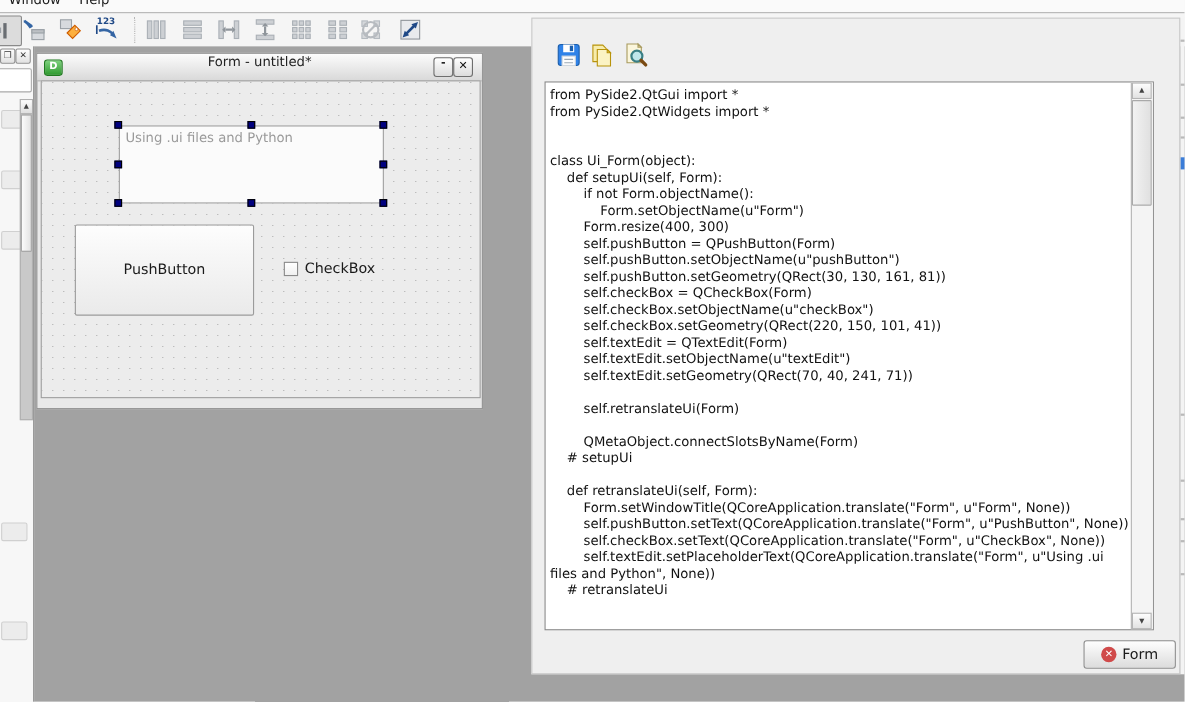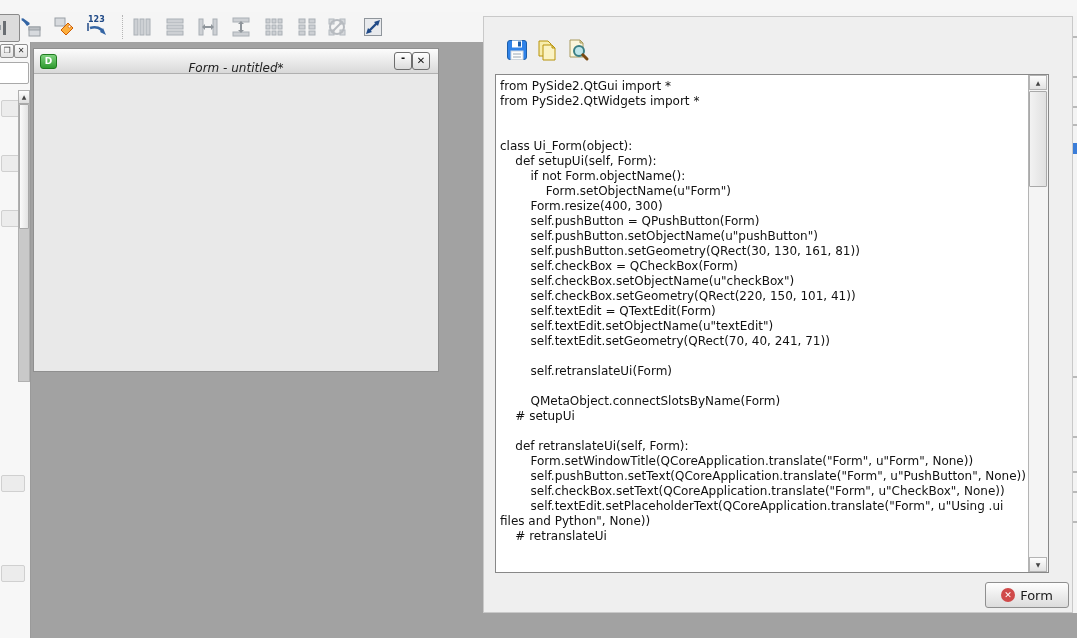"Window" div.menubar { html: none -> <div> <span>Window</span> <span>Help</span> </div> }
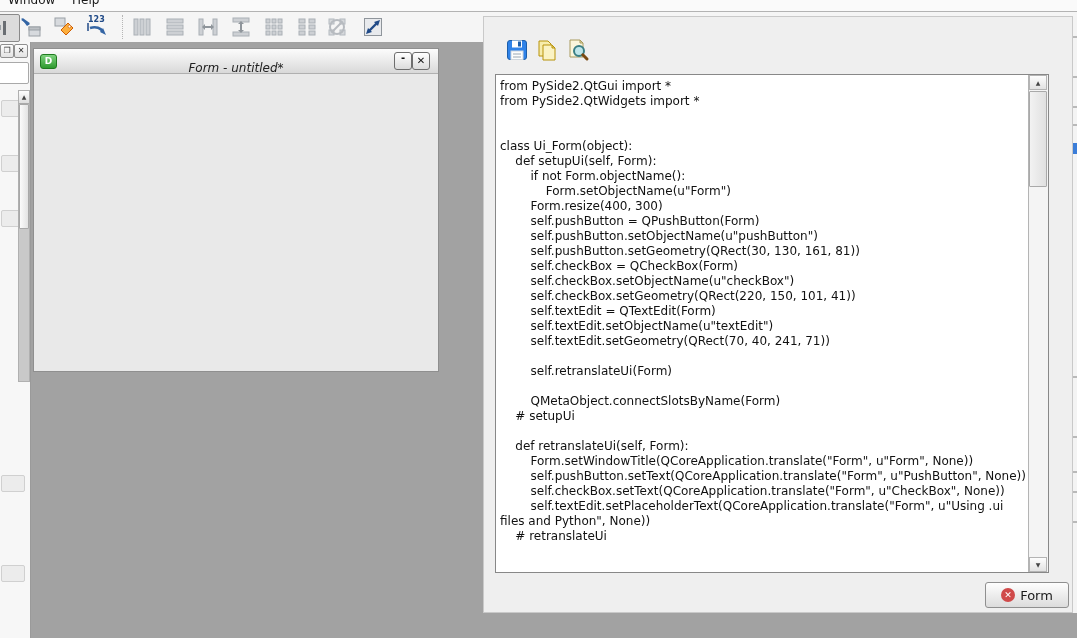"Form - untitled*" .fw-title { font-style: italic -> none; top: 12px -> 0 }
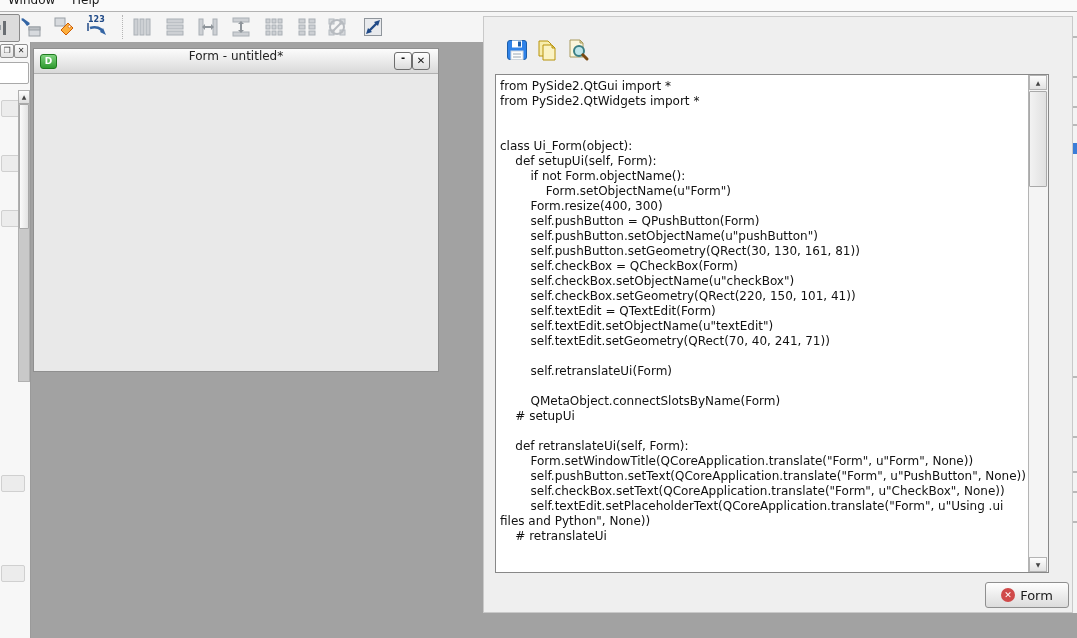"Using .ui files and Python" div.fw-body { html: none -> <div> <div>Using .ui files and Python</div> <div></div> <div></div> <div></div> <div></div> <div></div> <div></div> <div></div> <div></div> <div> <span>PushButton</span> </div> <div> <span></span> <span>CheckBox</span> </div> </div> }
